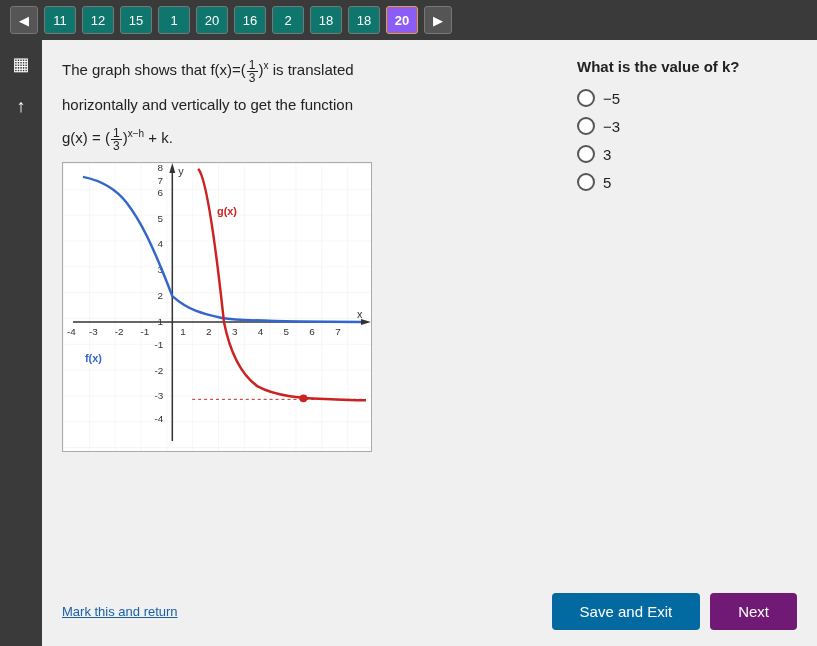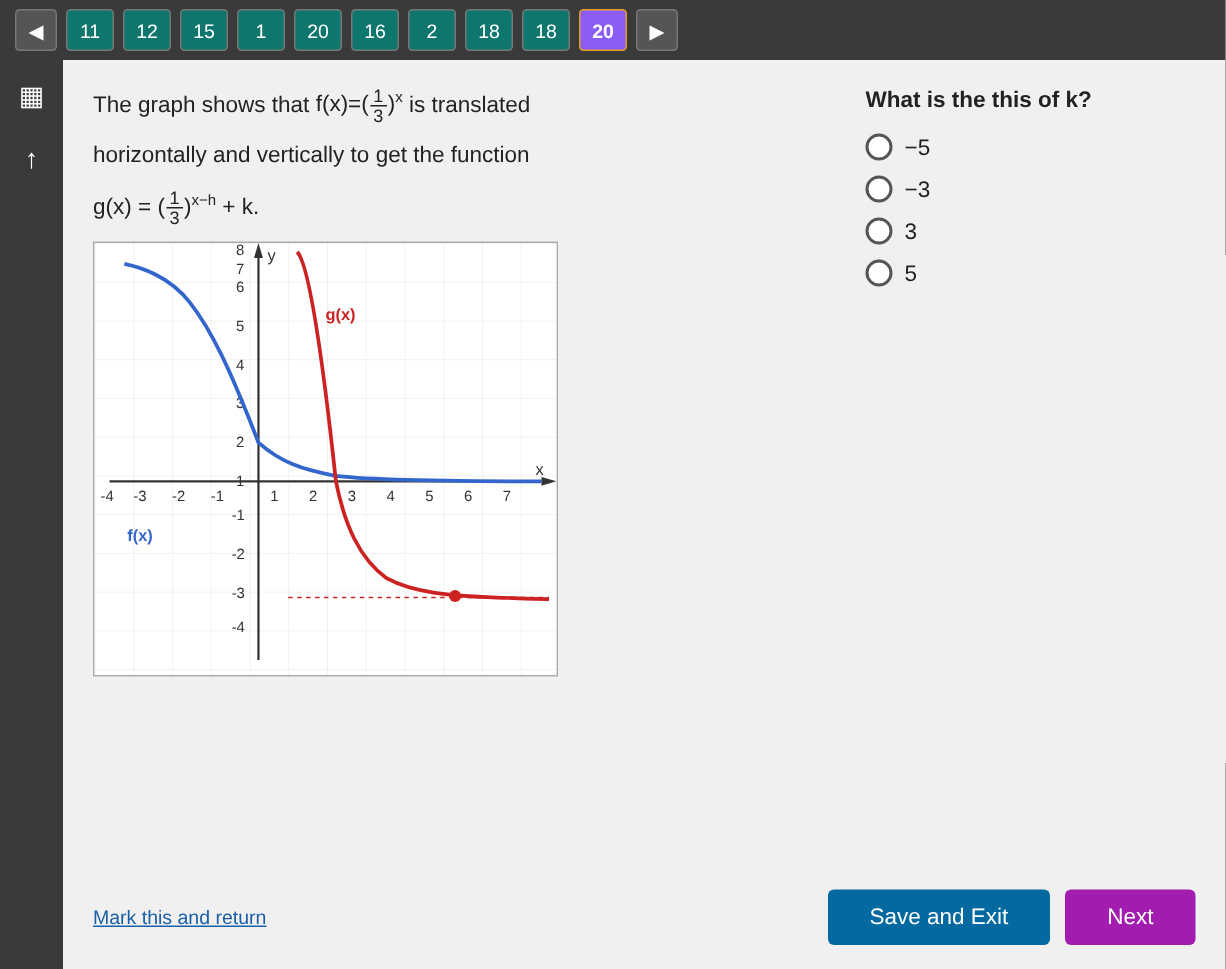"What is the this of" div.question-label { text: this -> value }
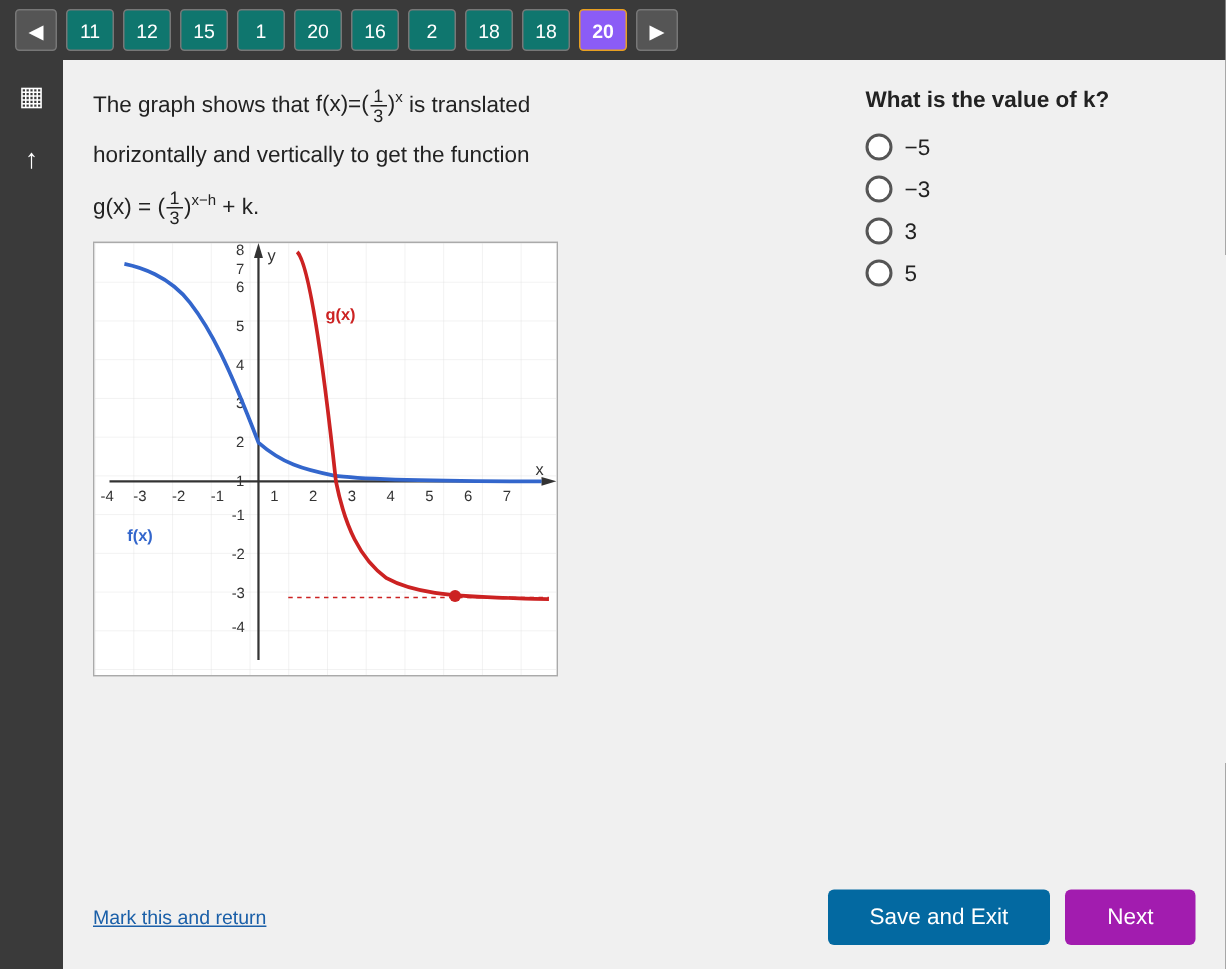"Next" .btn-next { background: #a21caf -> #701a75 }
